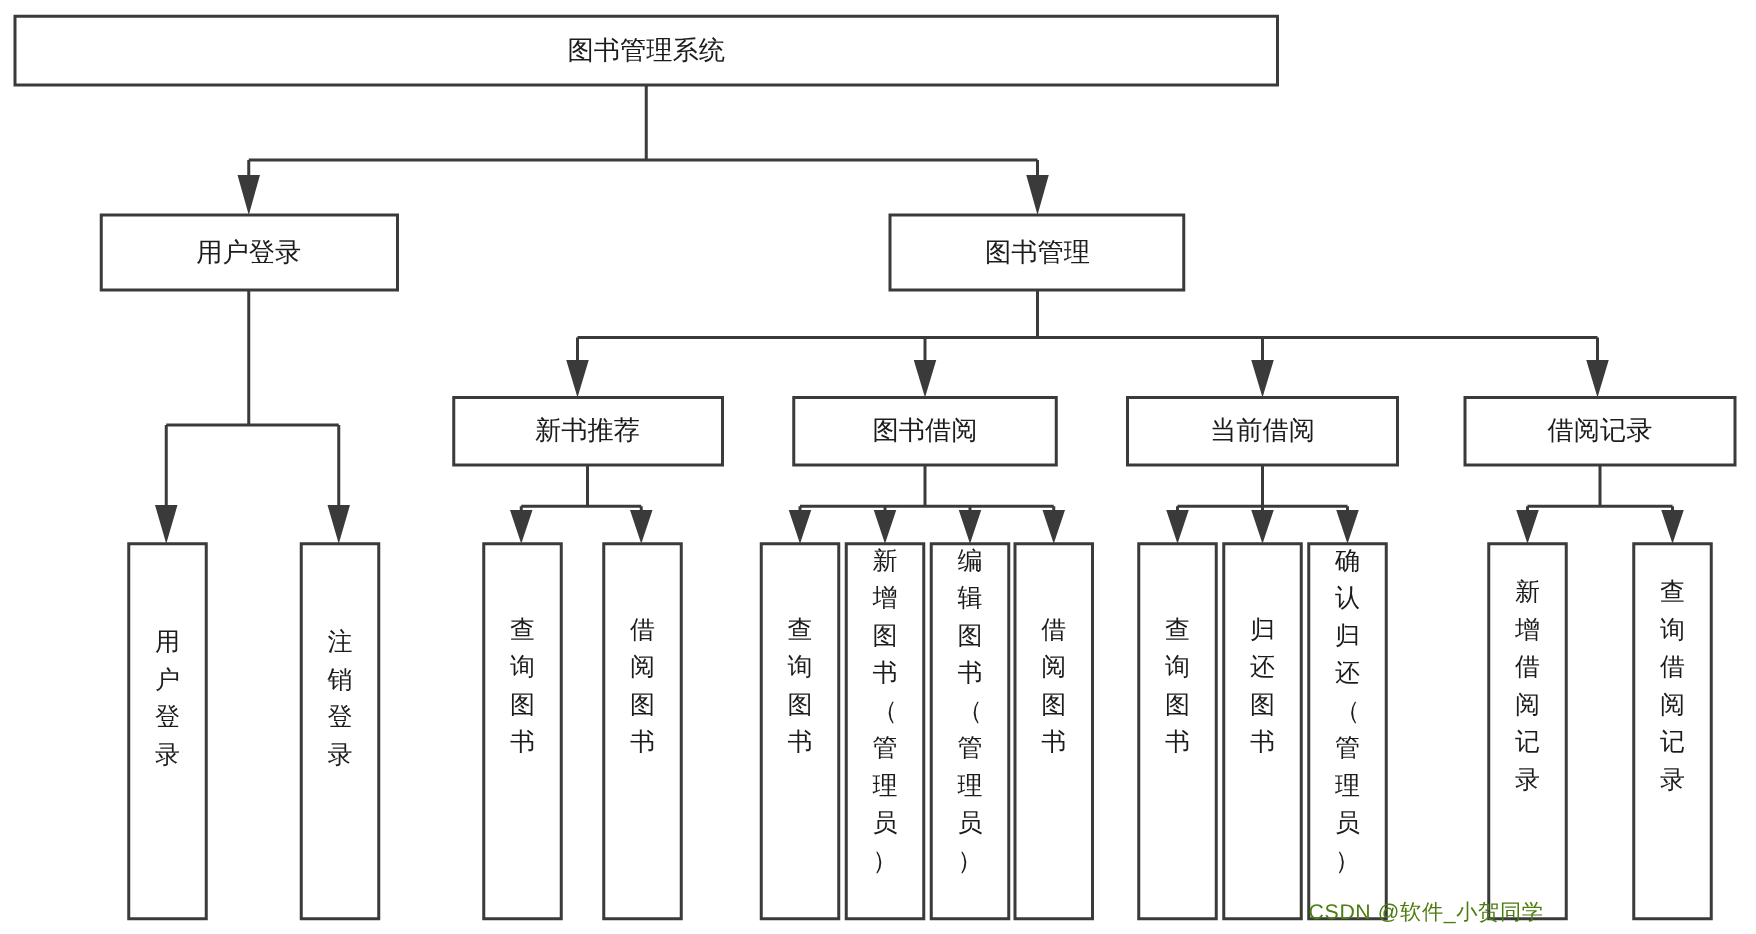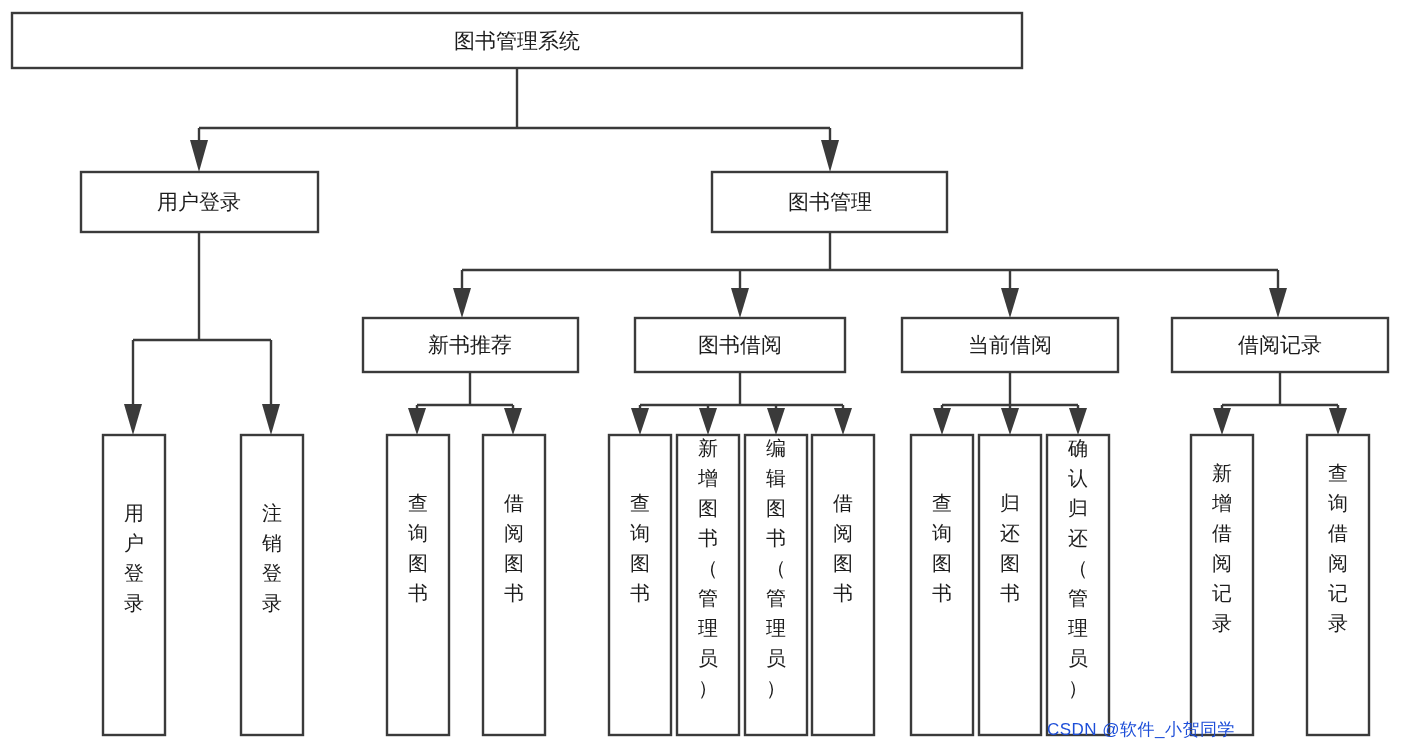"CSDN @软件_小贺同学" .watermark-text { color: #1d4ed8 -> #4d7c0f }
